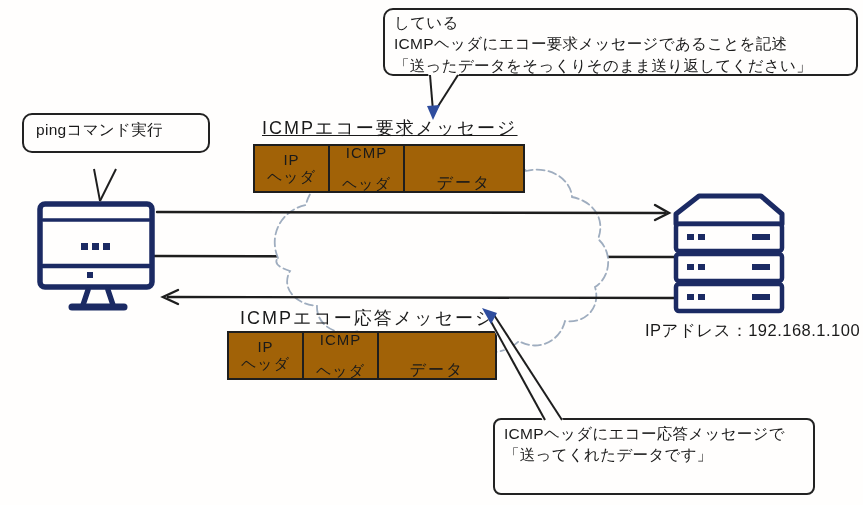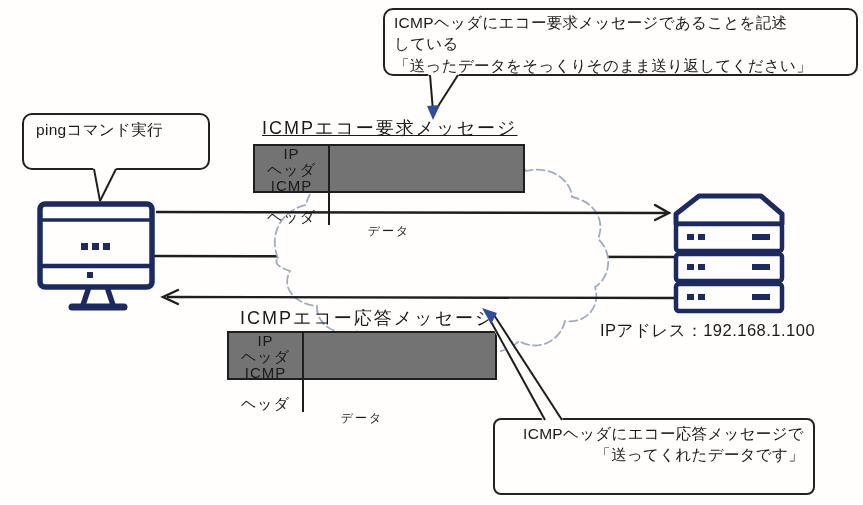"ICMPヘッダにエコー要求メッセージであることを記述" span.cl-line { order: before "している" -> after "している" }
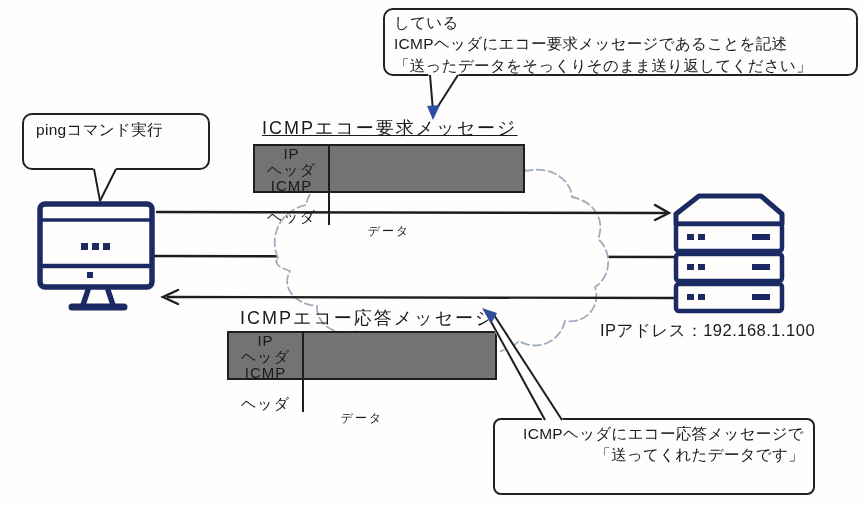"pingコマンド実行" .callout.left { height: 57px -> 40px }
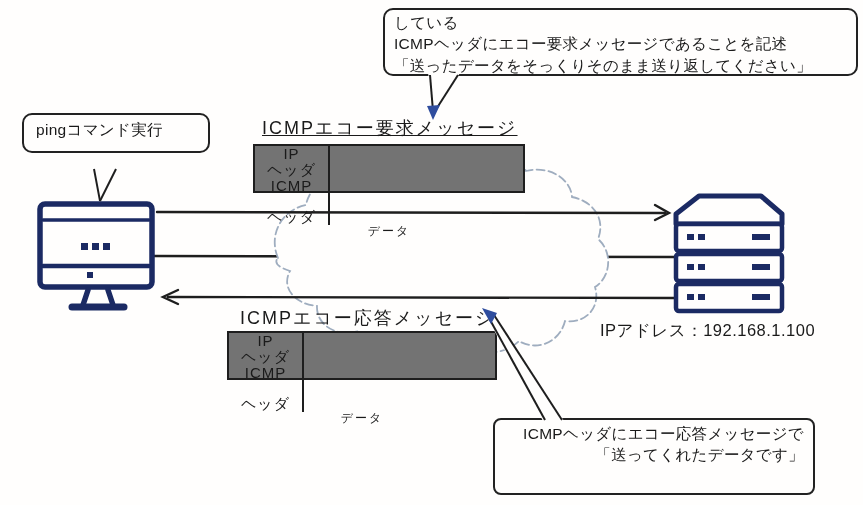"IP" .packet { background: #737373 -> #a16207; flex-direction: column -> none }
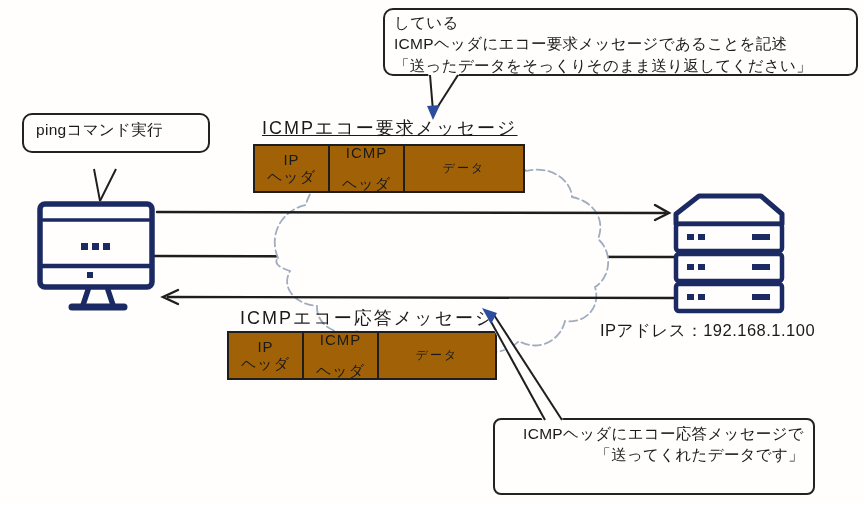"データ" .packet .cell.c3 { font-size: 12px -> 16px; justify-content: none -> flex-end }
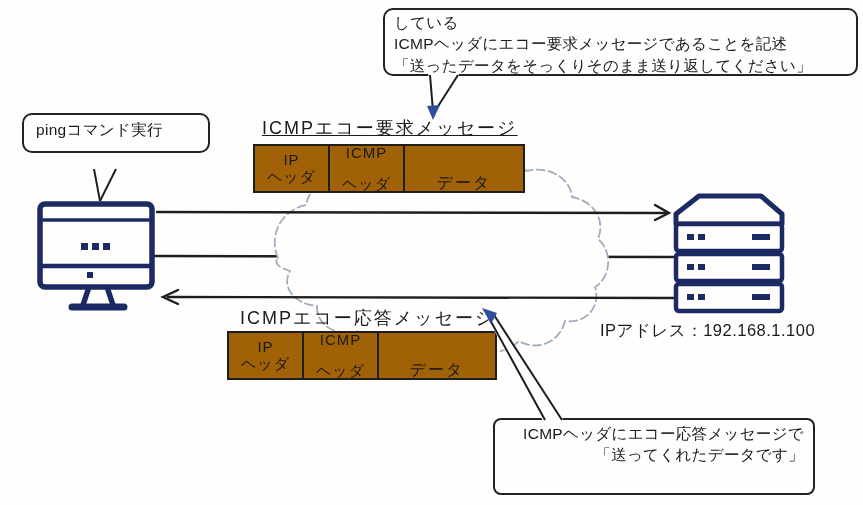"IPアドレス：192.168.1.100" .ip-label { left: 600px -> 645px }
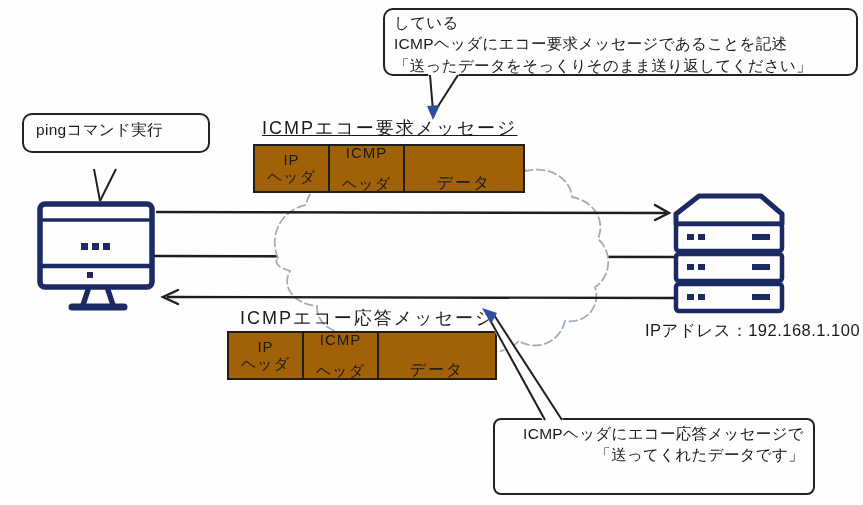"ICMPヘッダにエコー応答メッセージで" .callout.bottom { text-align: right -> none }
